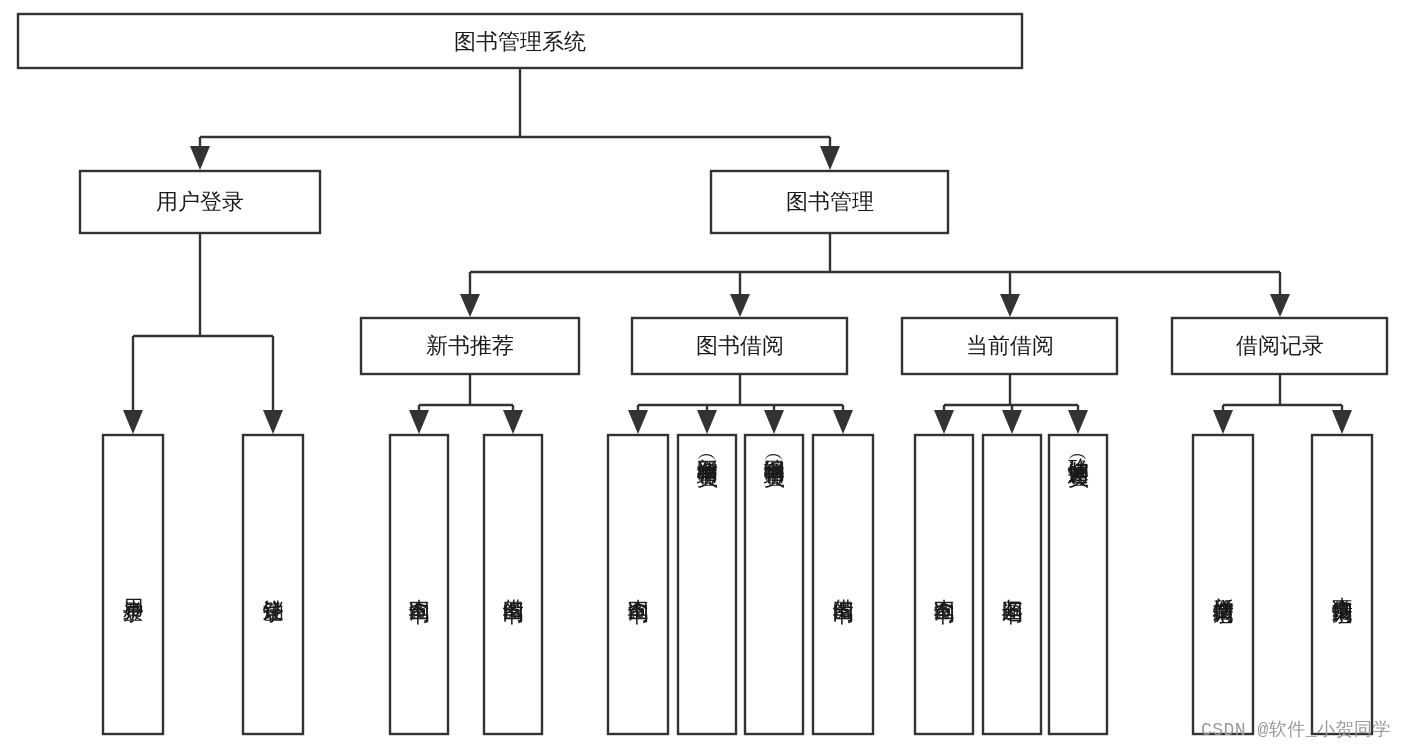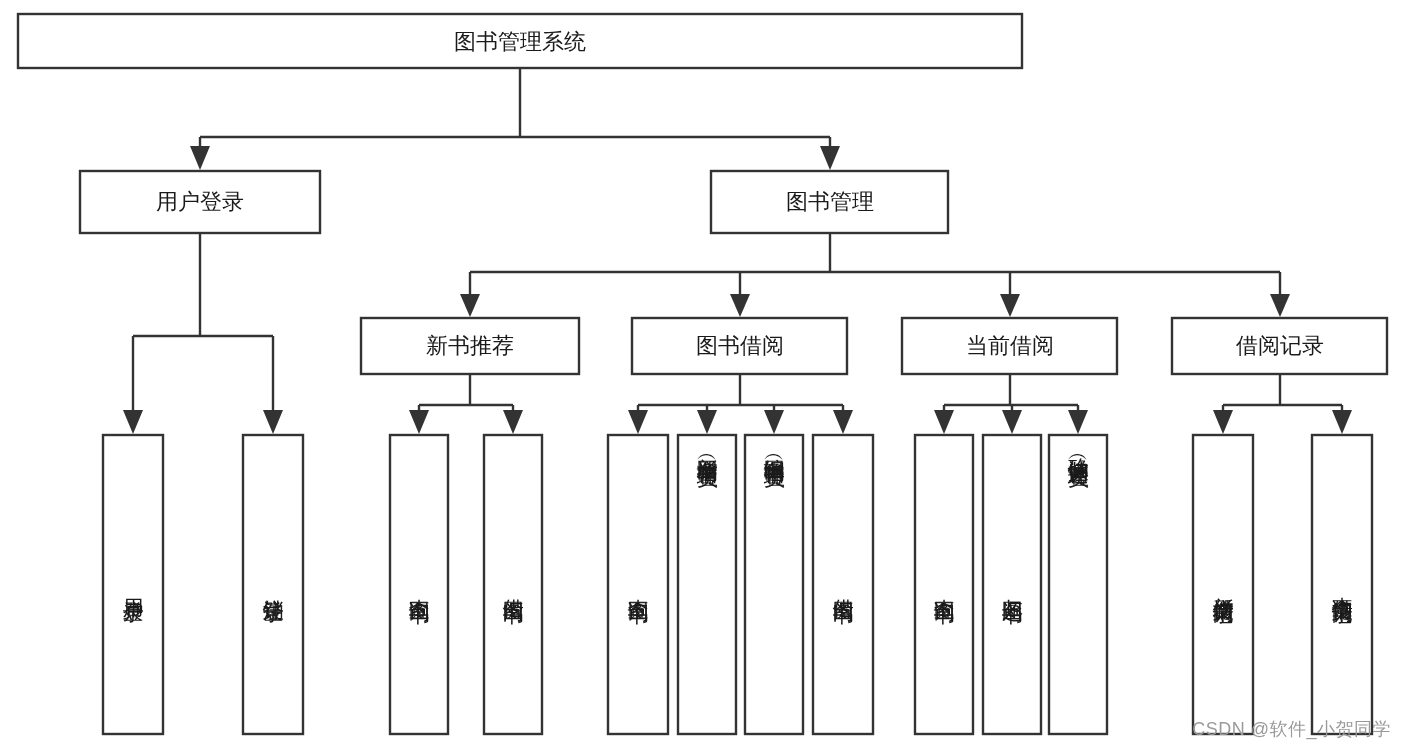"CSDN @软件_小贺同学" .watermark { font-family: Liberation Sans, sans-serif -> Liberation Mono, monospace }
